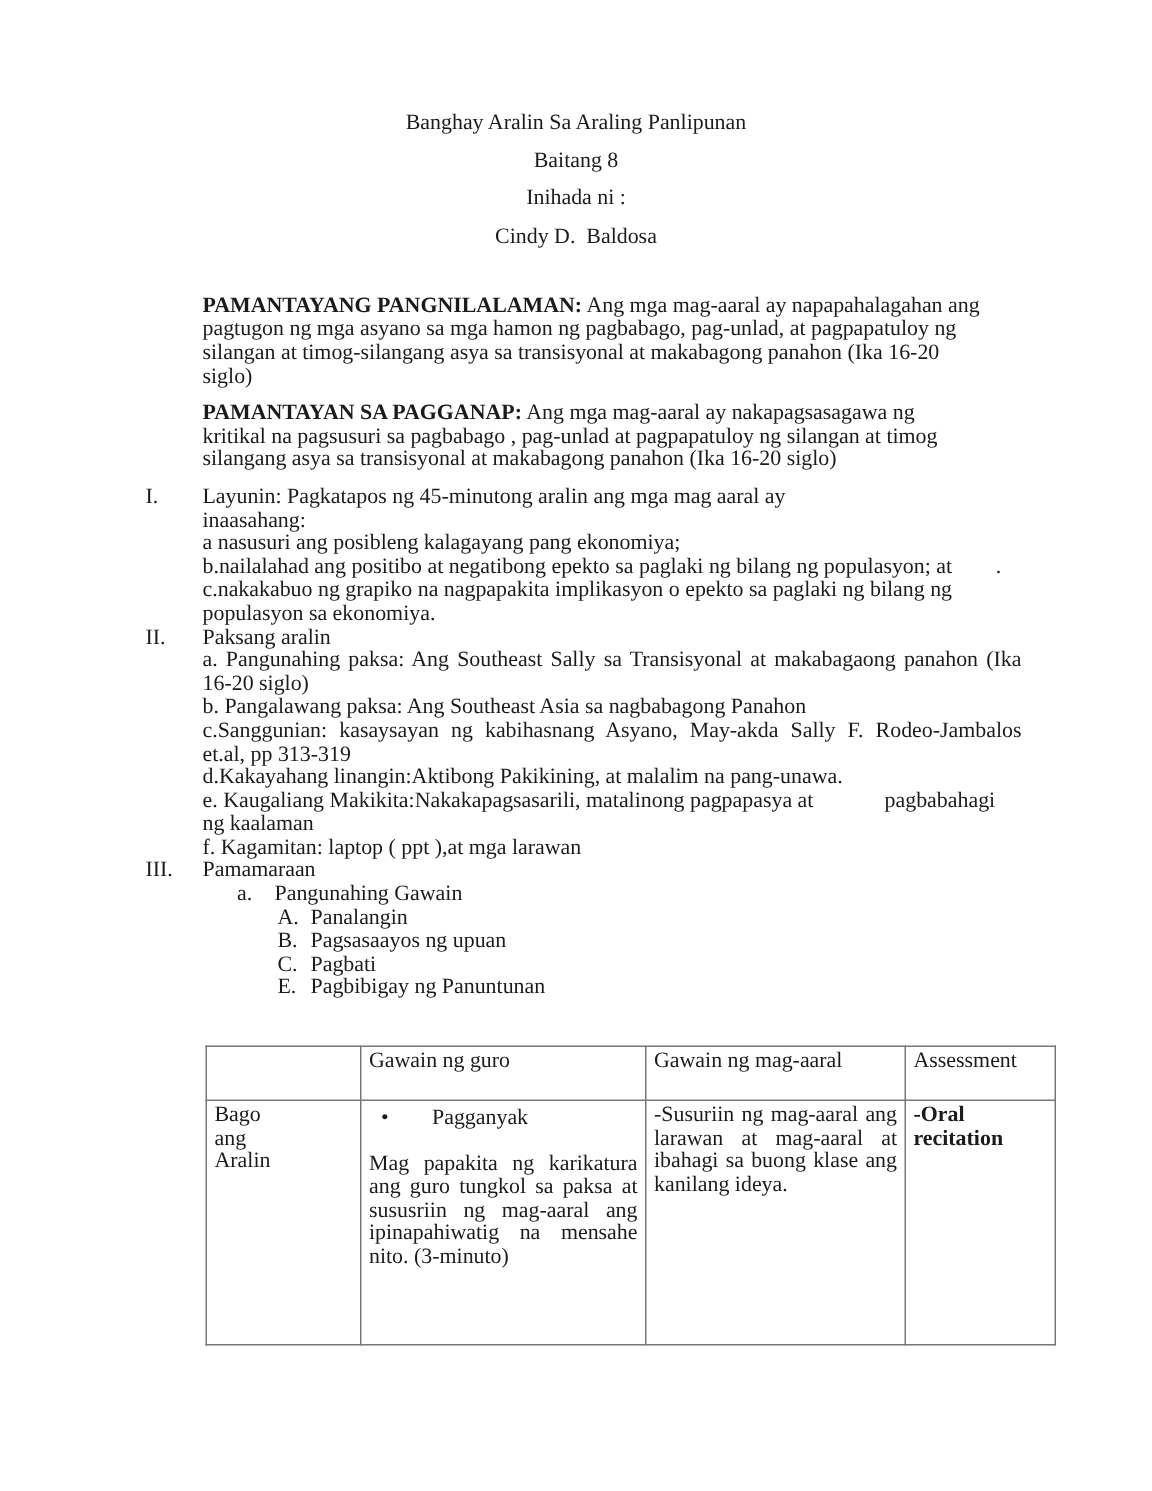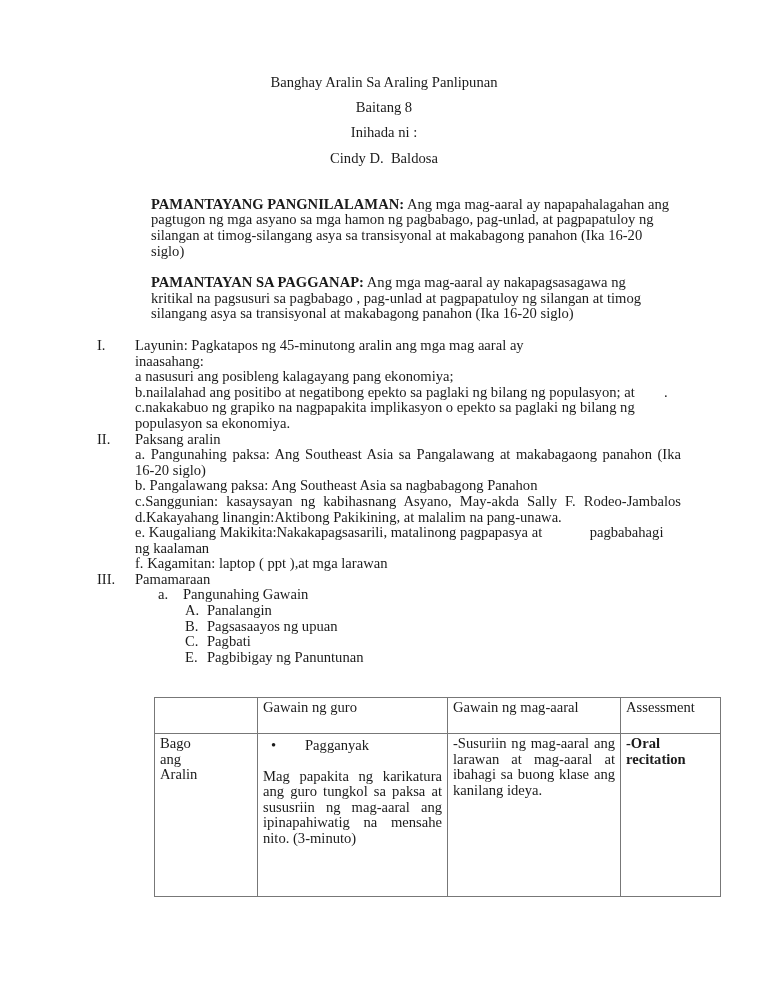"PAMANTAYANG PANGNILALAMAN: Ang mga" .para { margin: 16px -> 0 }
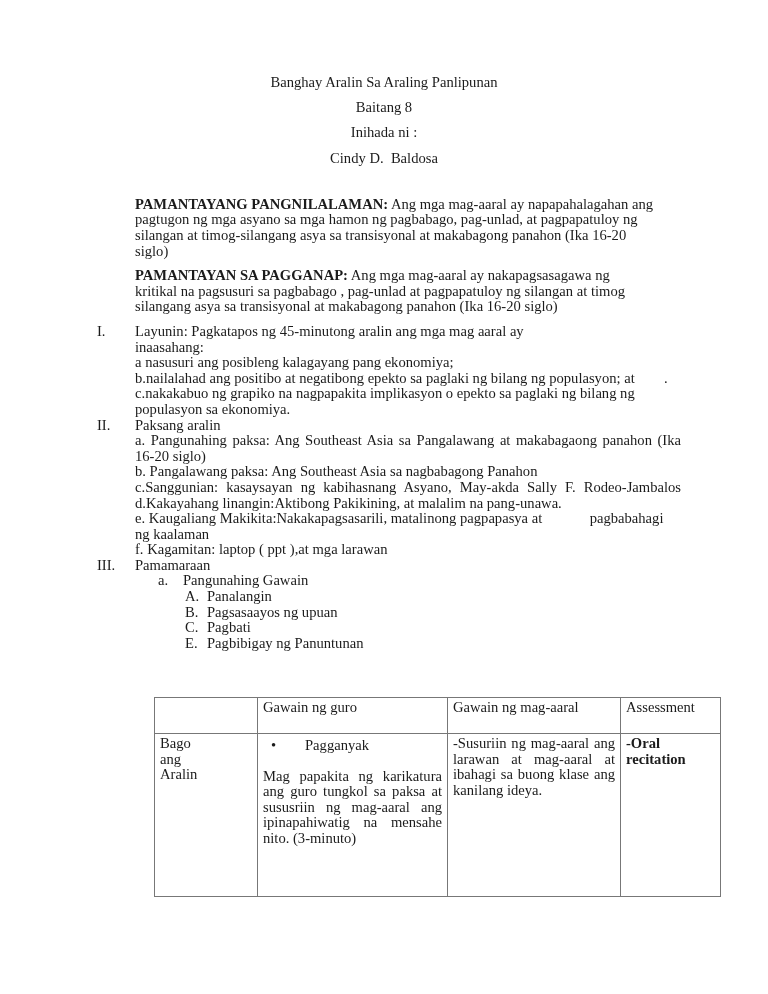"a. Pangunahing paksa: Ang Southeast" span { text: Asia sa Pangalawang -> Sally sa Transisyonal }
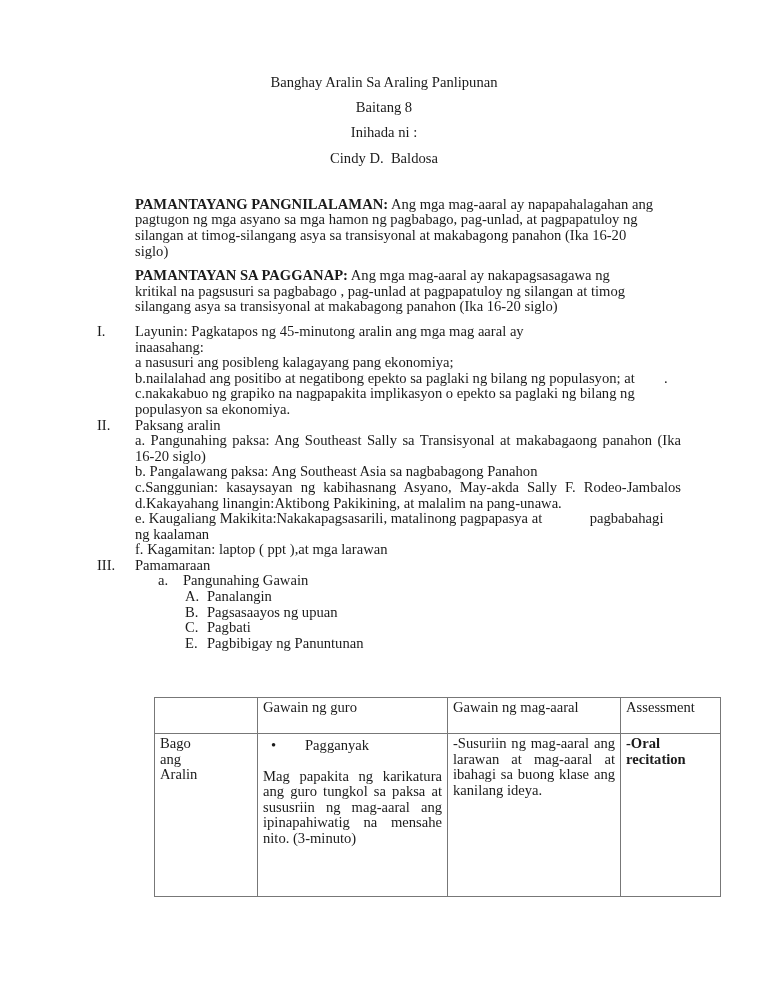"et.al, pp 313-319" div.oline { html: none -> <div><span>et.al, pp 313-319</span></div> }
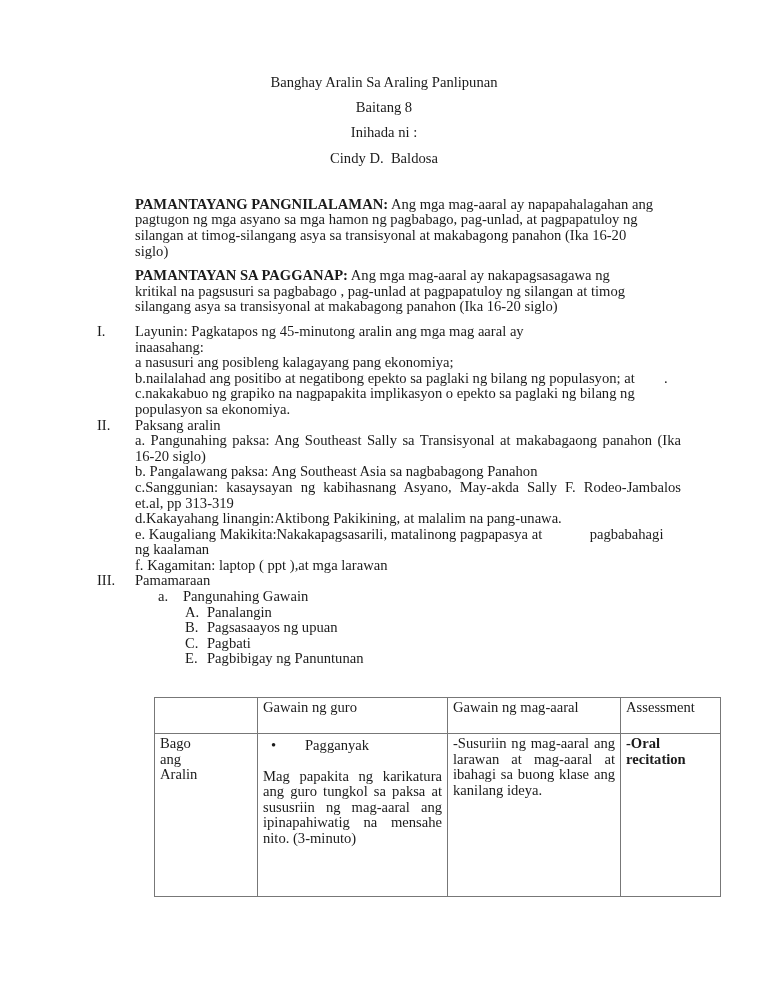"Gawain ng guro" .matrix { left: 154px -> 137px }
